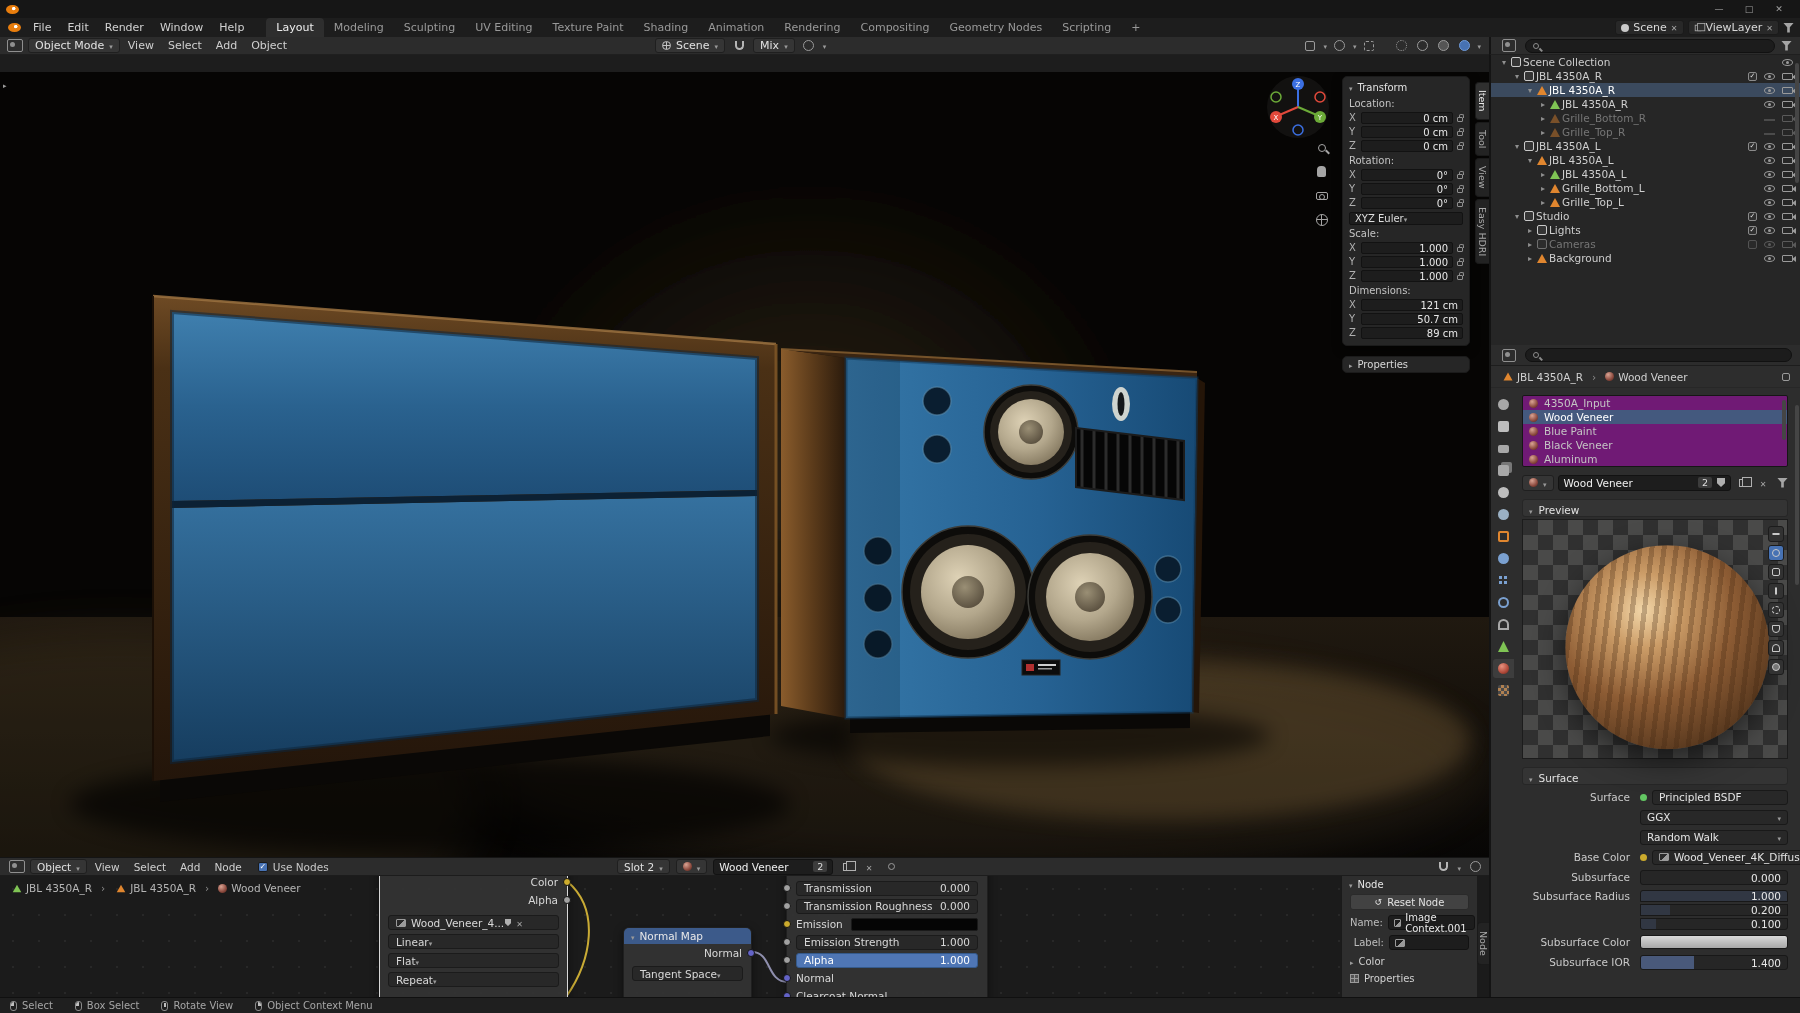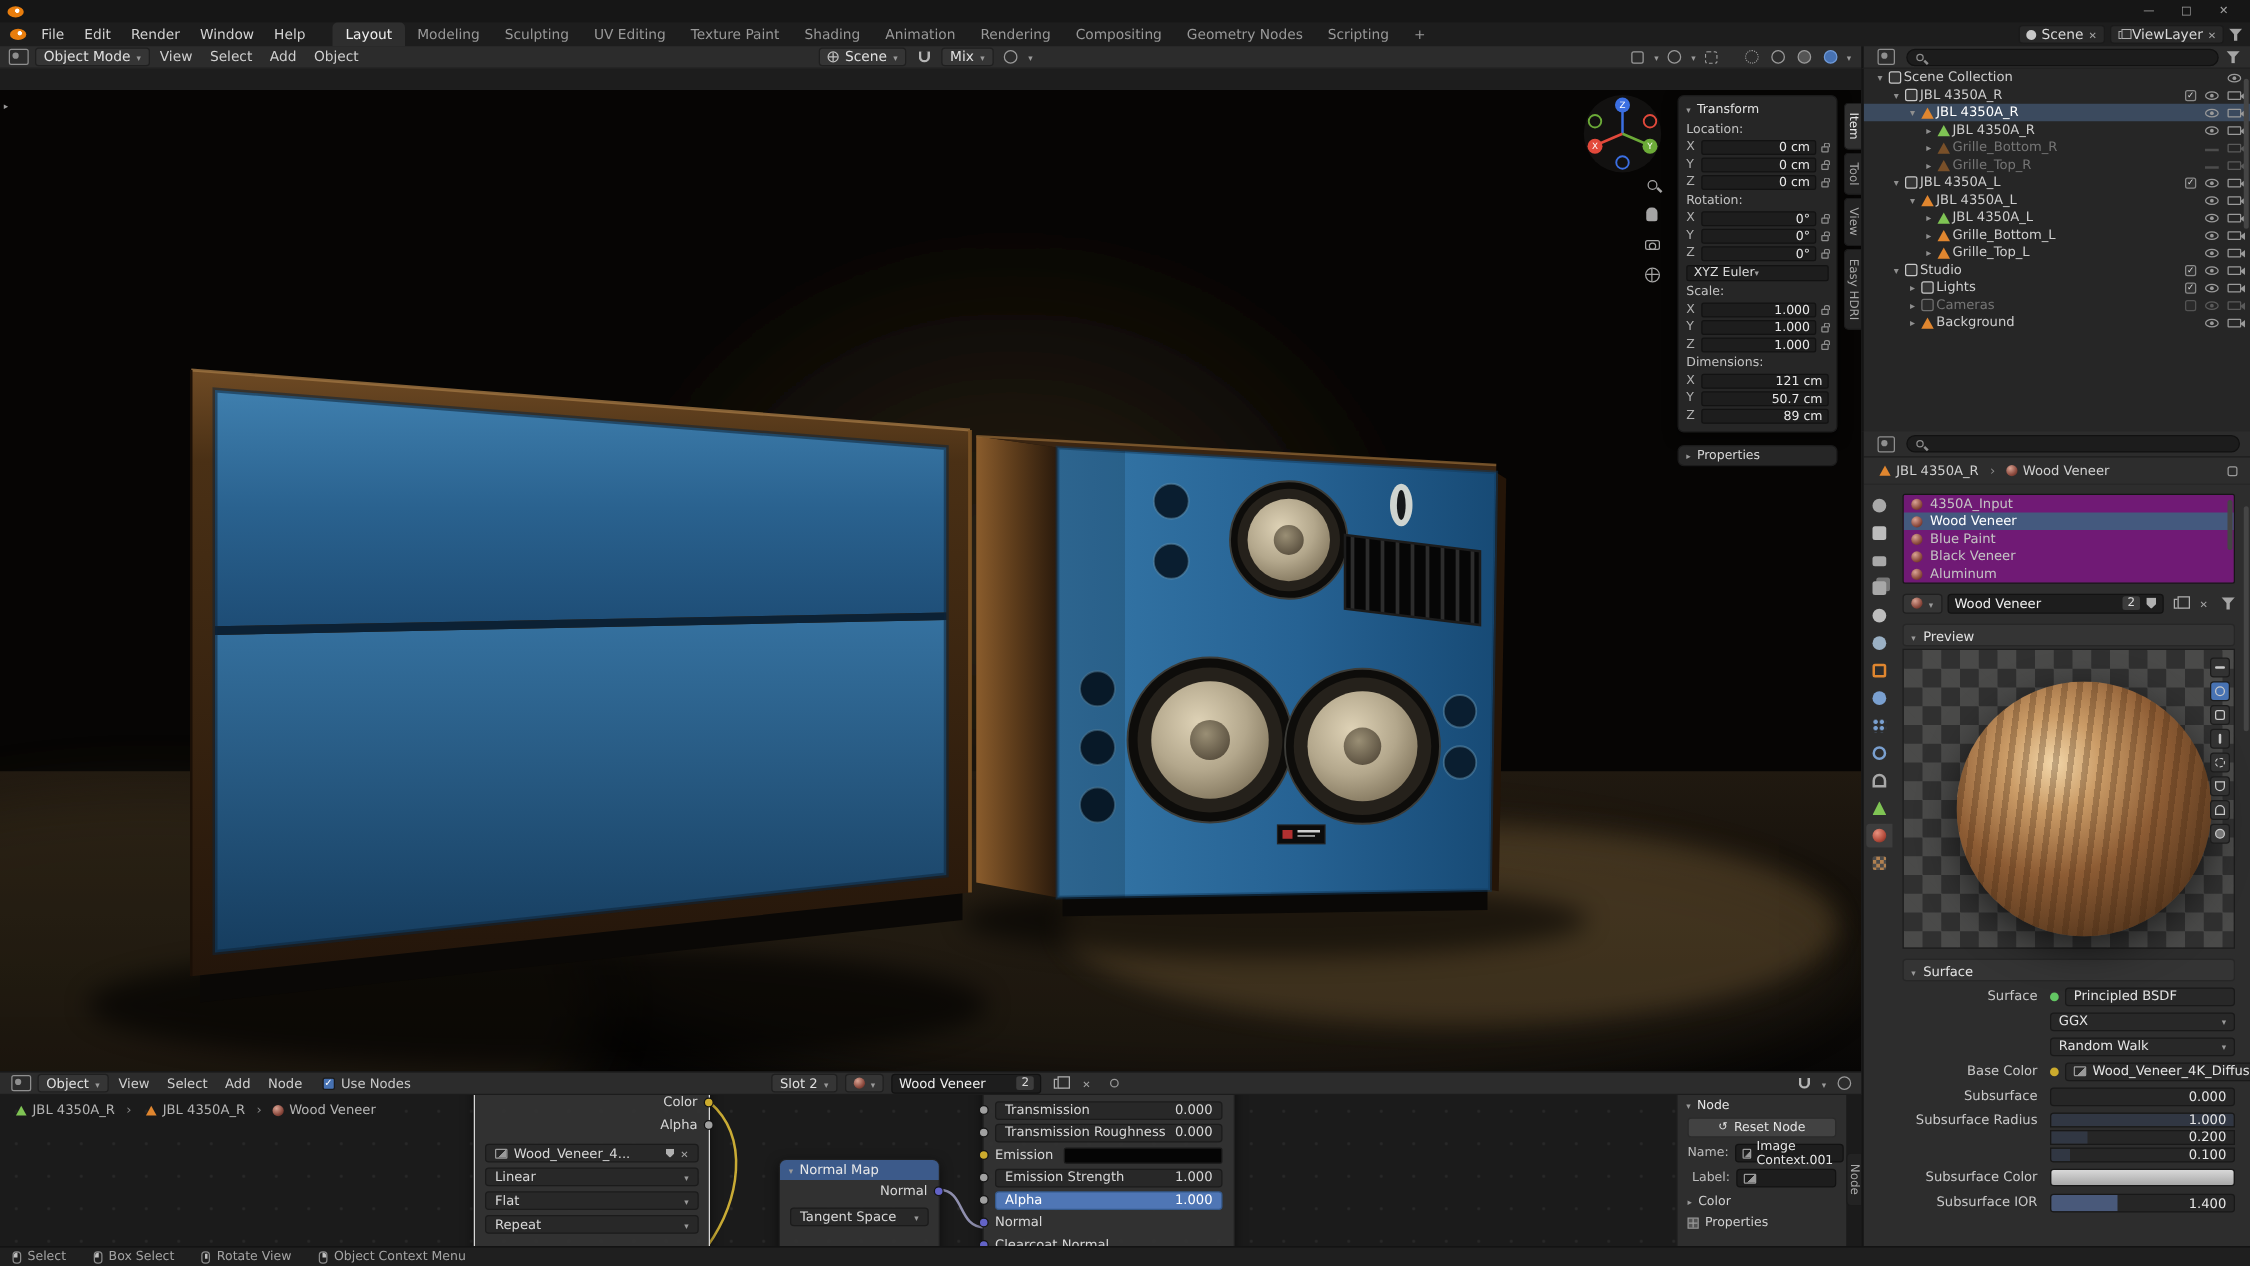"Wood_Veneer_4..." .ndd { justify-content: space-between -> none }
